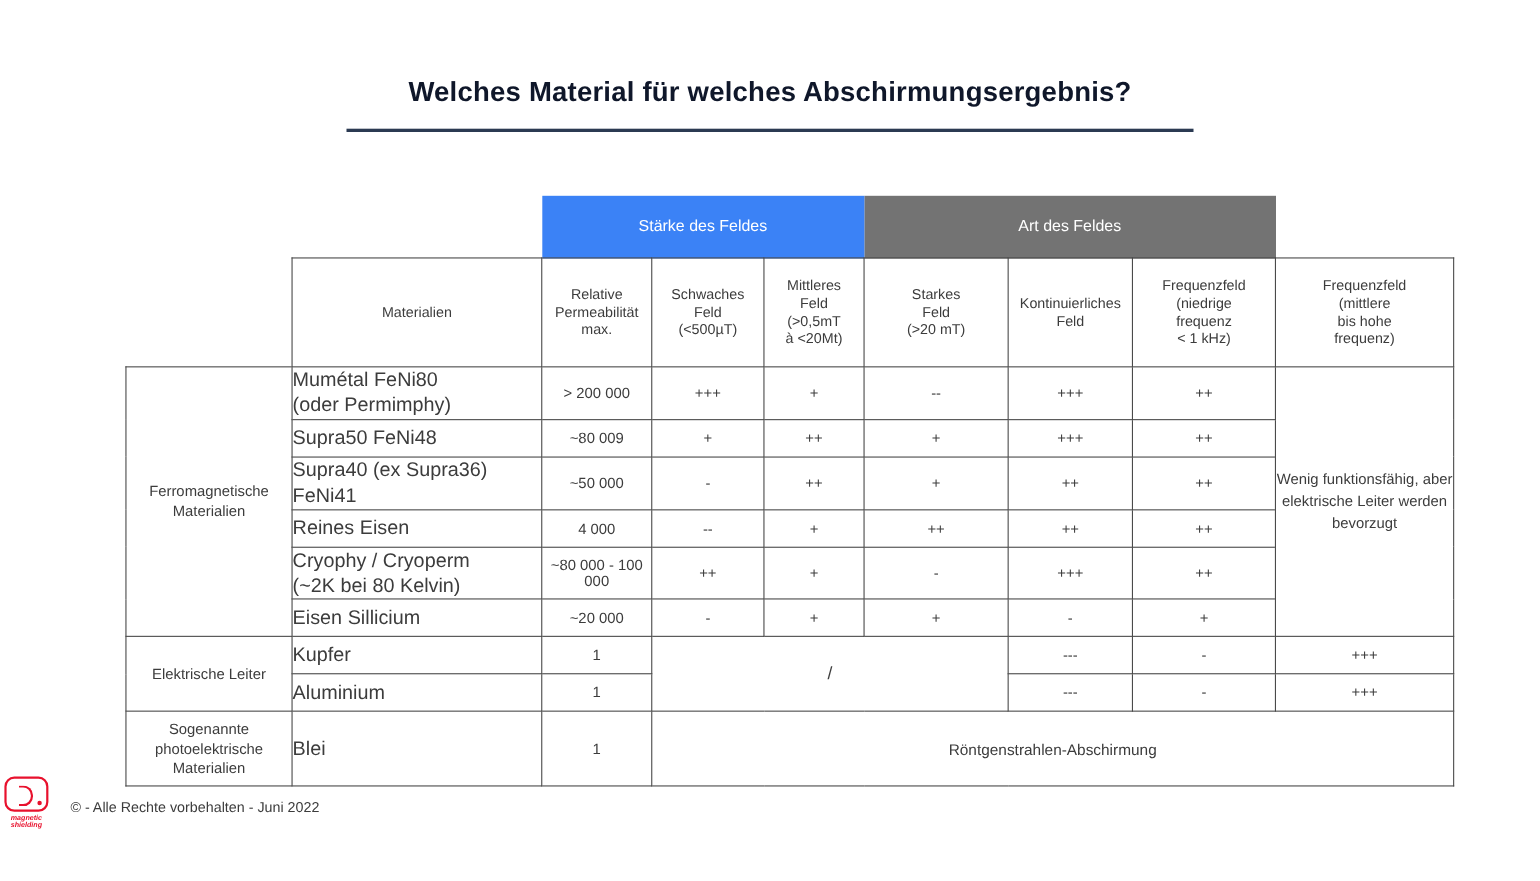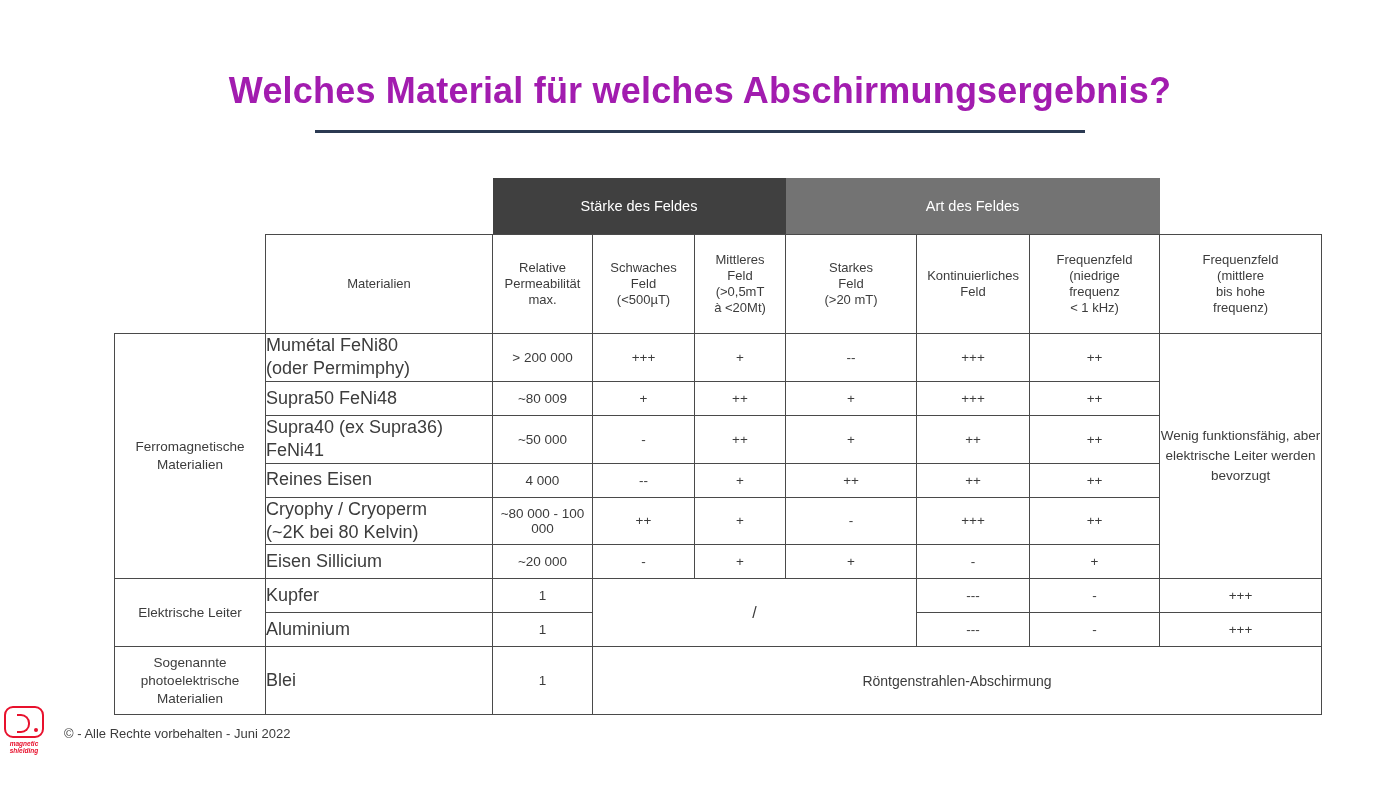"Welches Material für welches" .title { color: #a21caf -> #0f172a; font-size: 36px -> 25px }
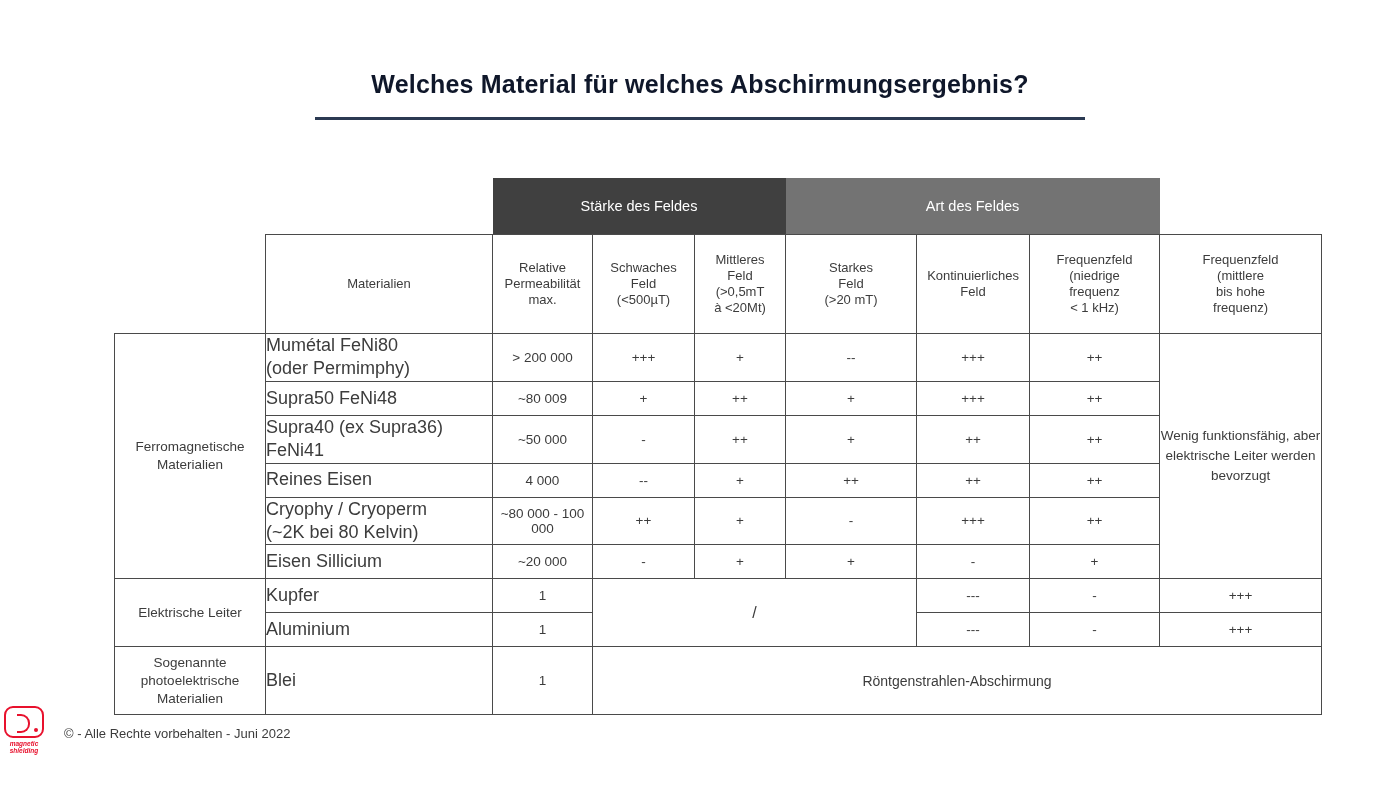"Stärke des Feldes" .band-dark { background: #404040 -> #3b82f6 }
